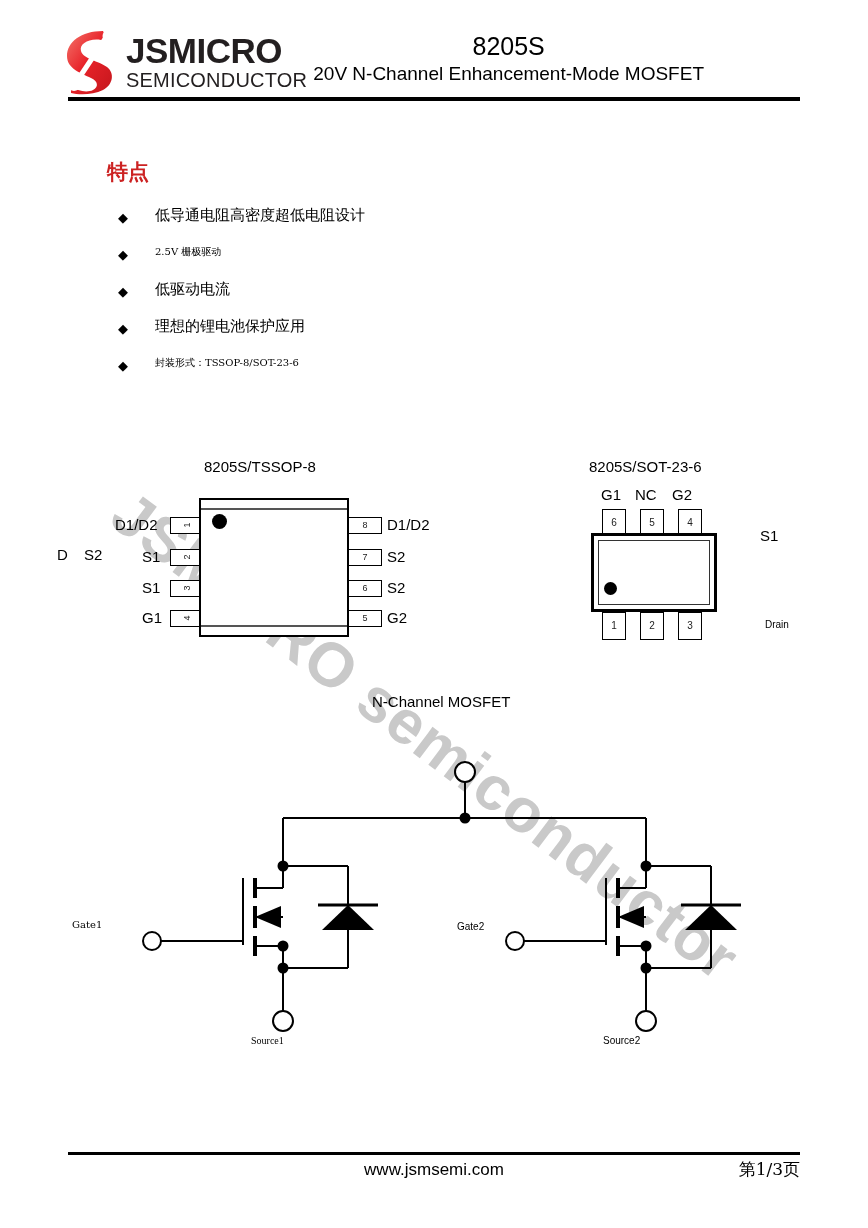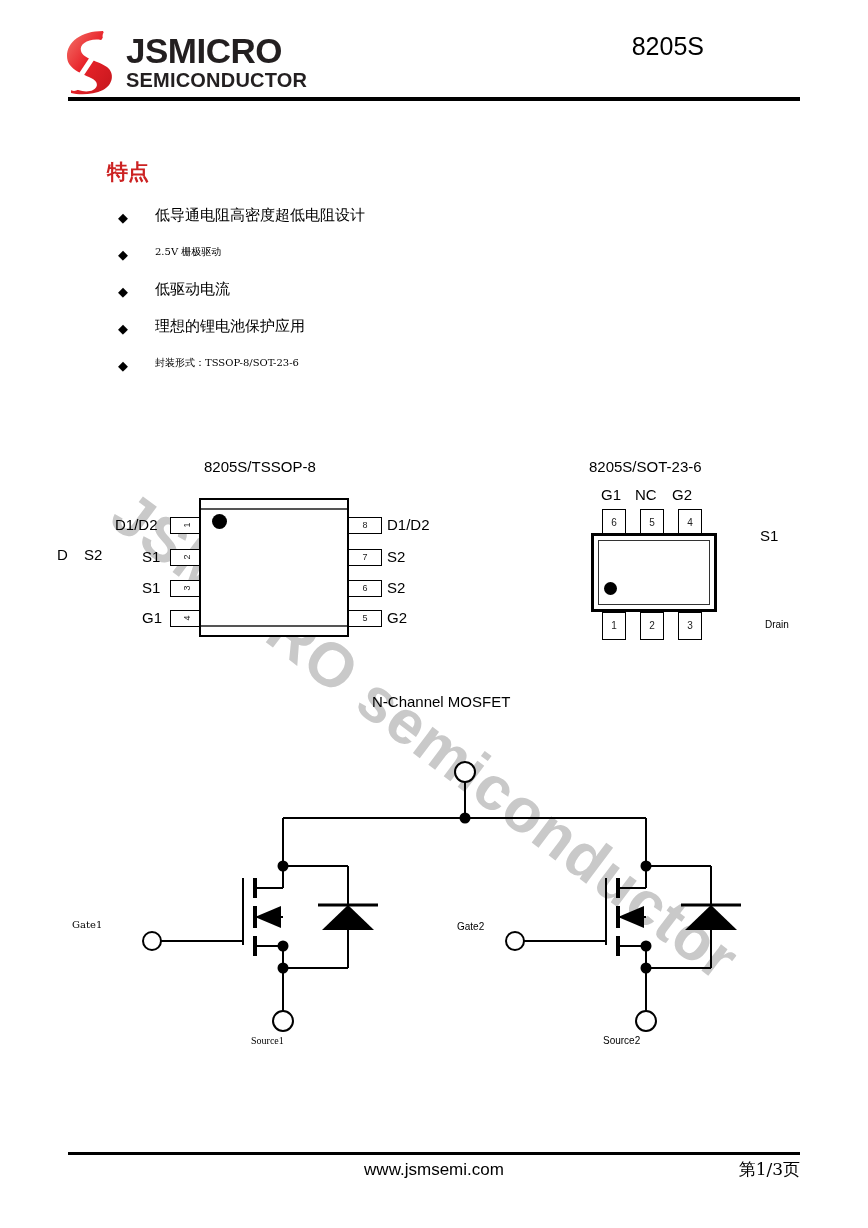"SEMICONDUCTOR" .logo-sub { font-weight: bold -> normal }
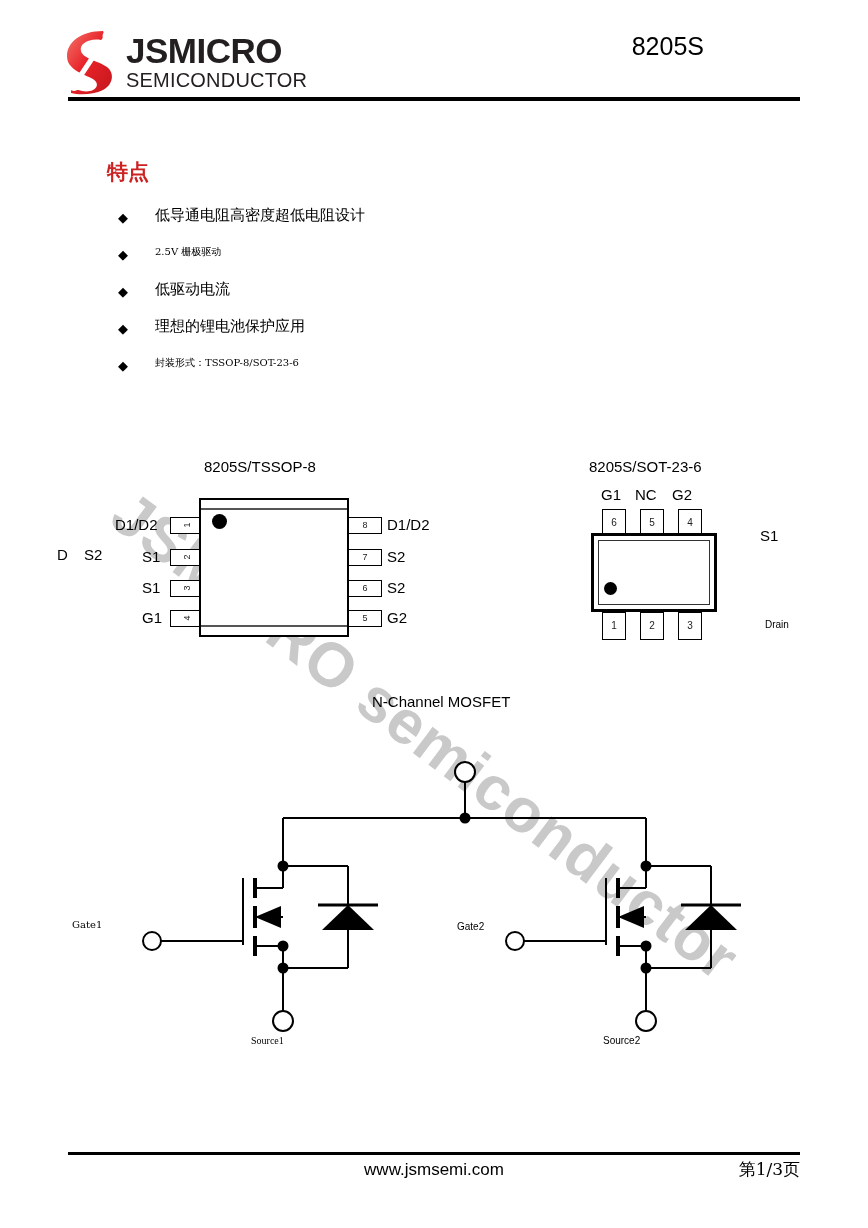"20V N-Channel Enhancement-Mode MOSFET" div.hdr-desc { html: none -> <div>20V N-Channel Enhancement-Mode MOSFET</div> }
